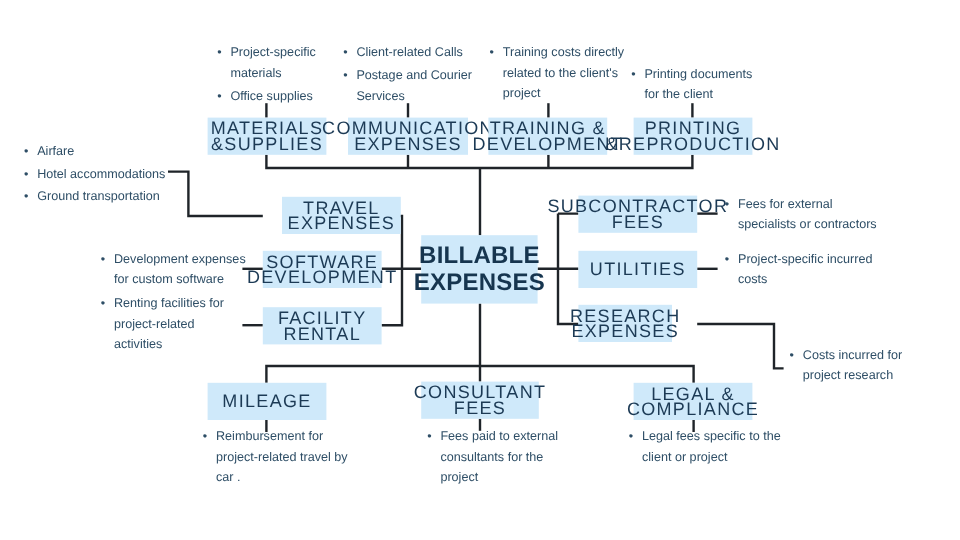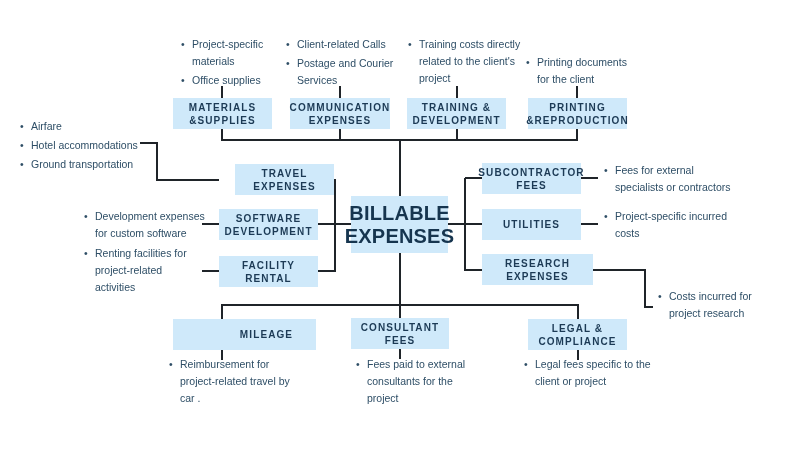"MATERIALS" .node { font-size: 10px -> 15px; font-weight: bold -> normal }
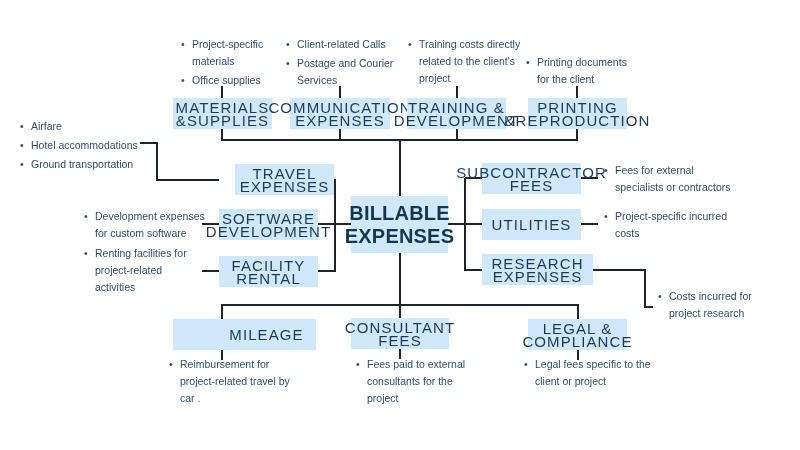"RESEARCH" div.node { width: 111px -> 78px }
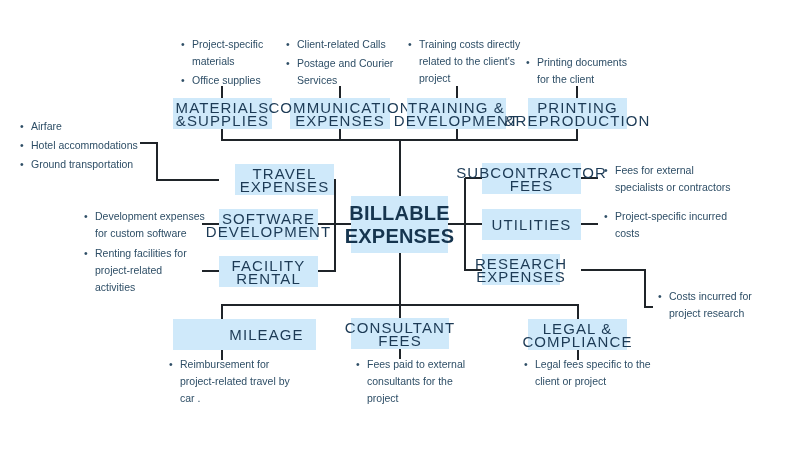"MILEAGE" div.node { padding-left: 44px -> none }
